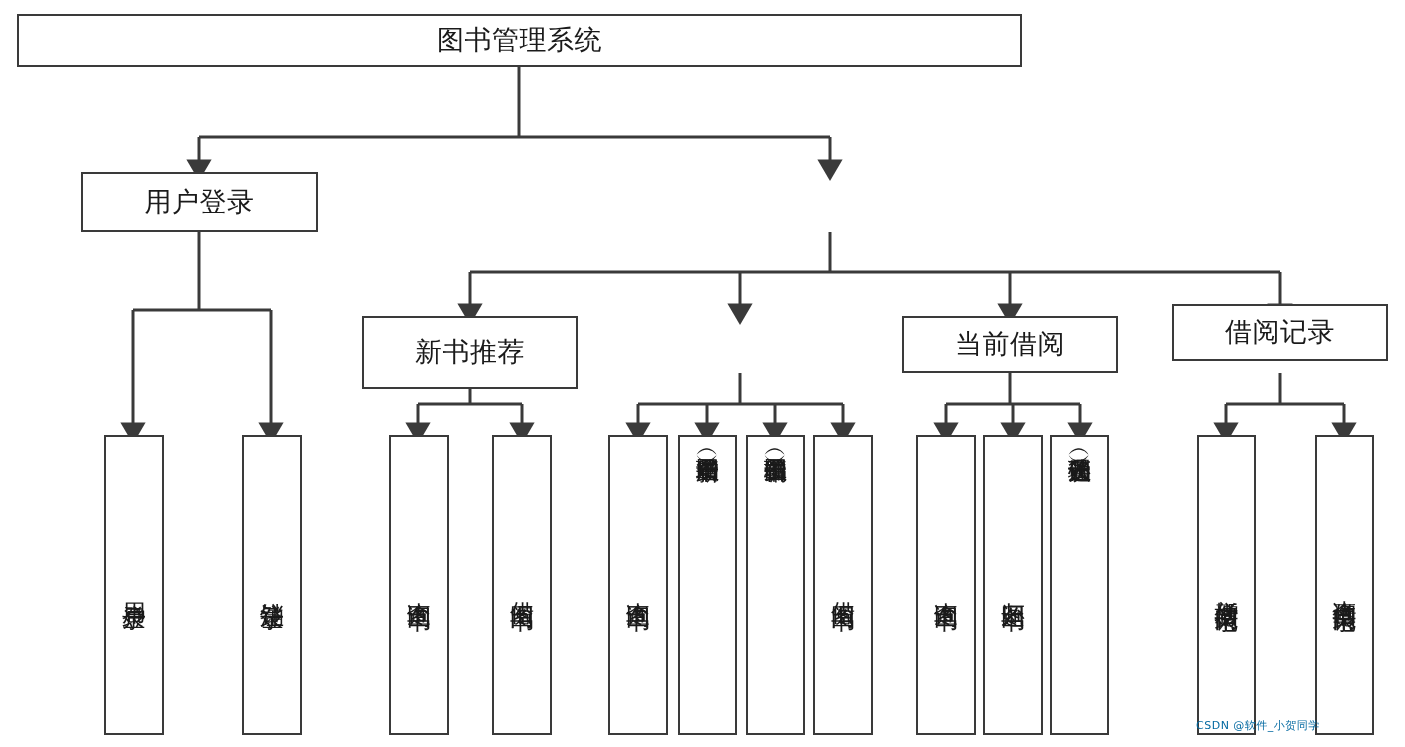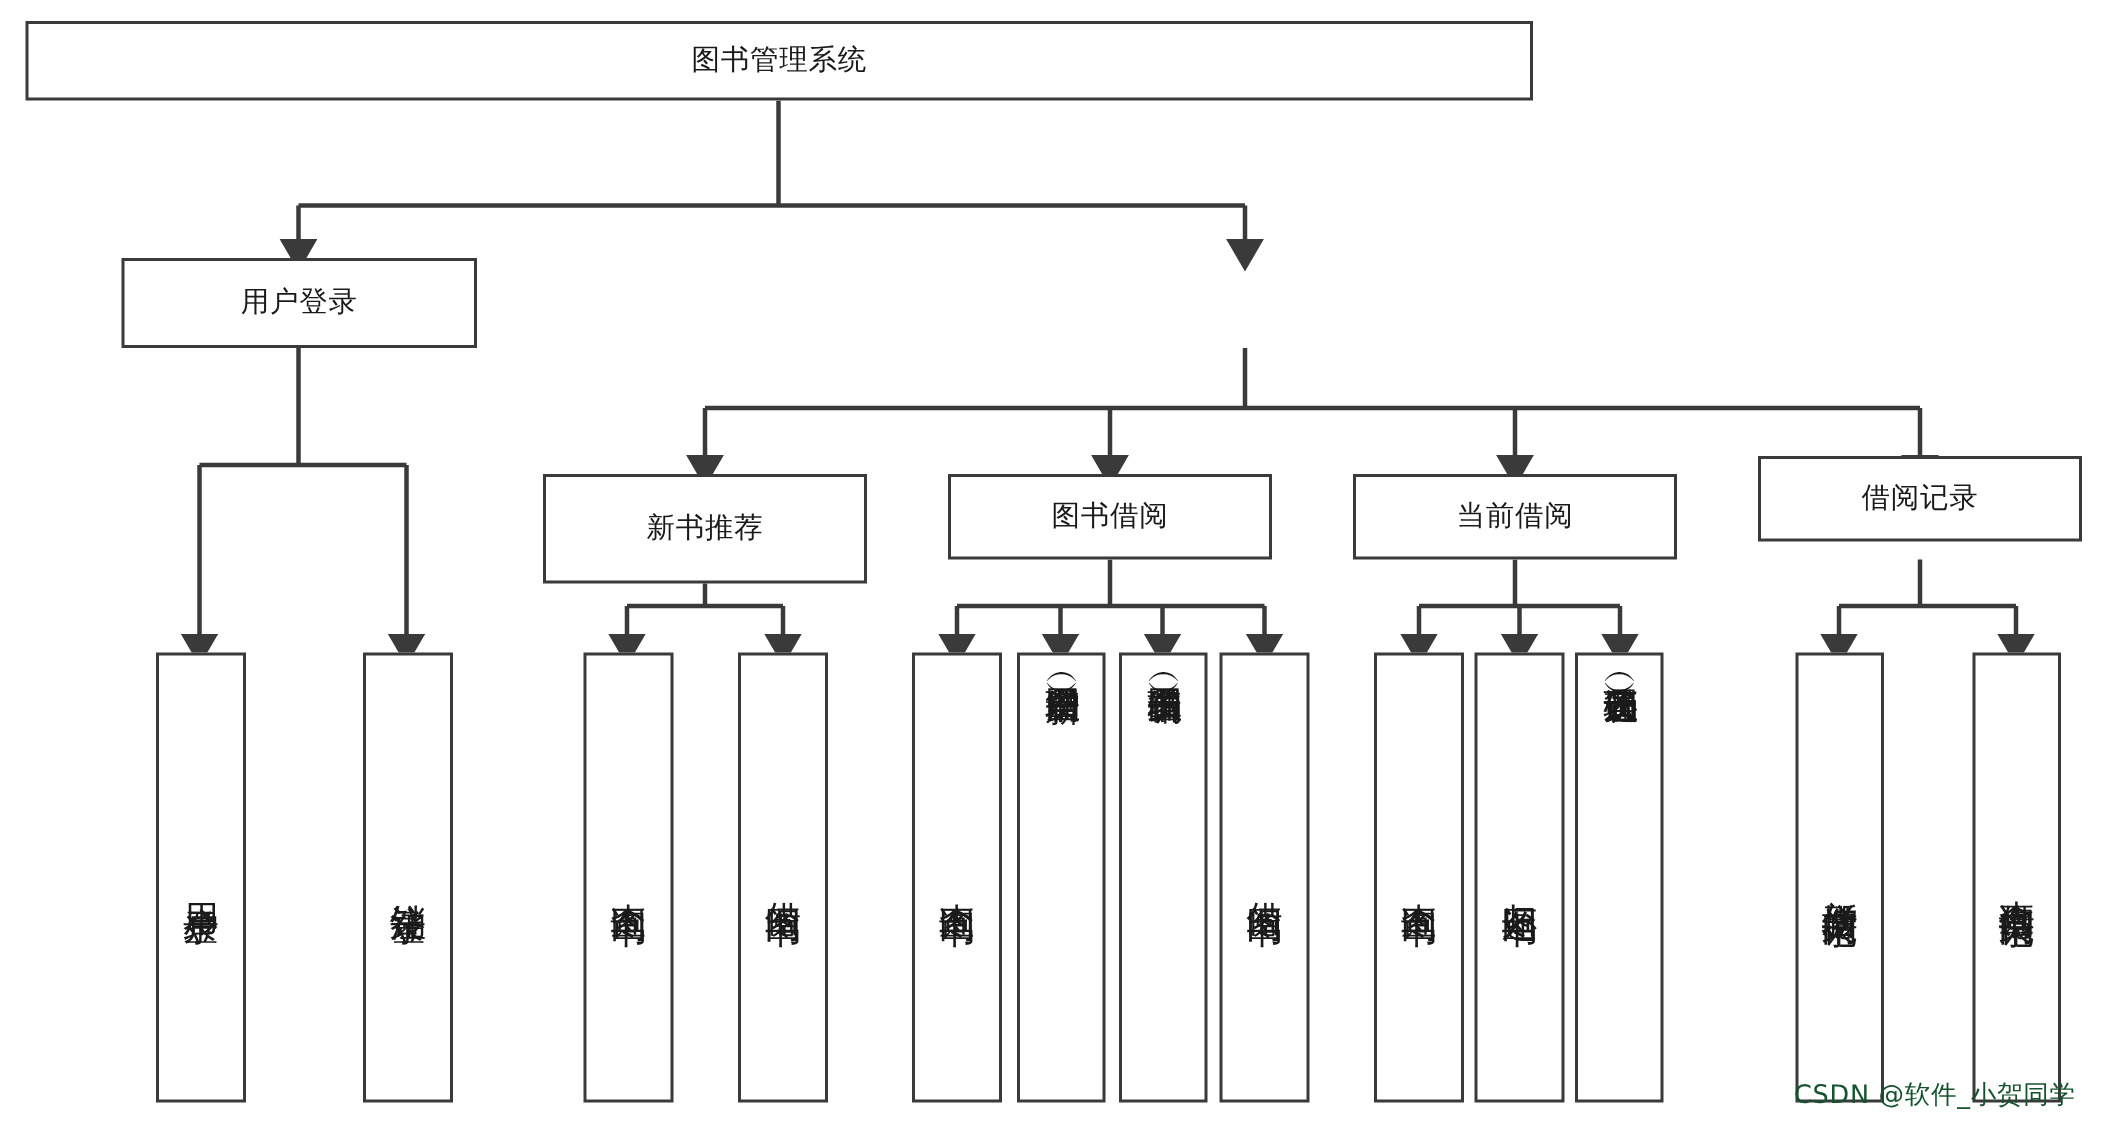"图书管理系统" .node-horizontal .node-label { font-size: 19px -> 27px }
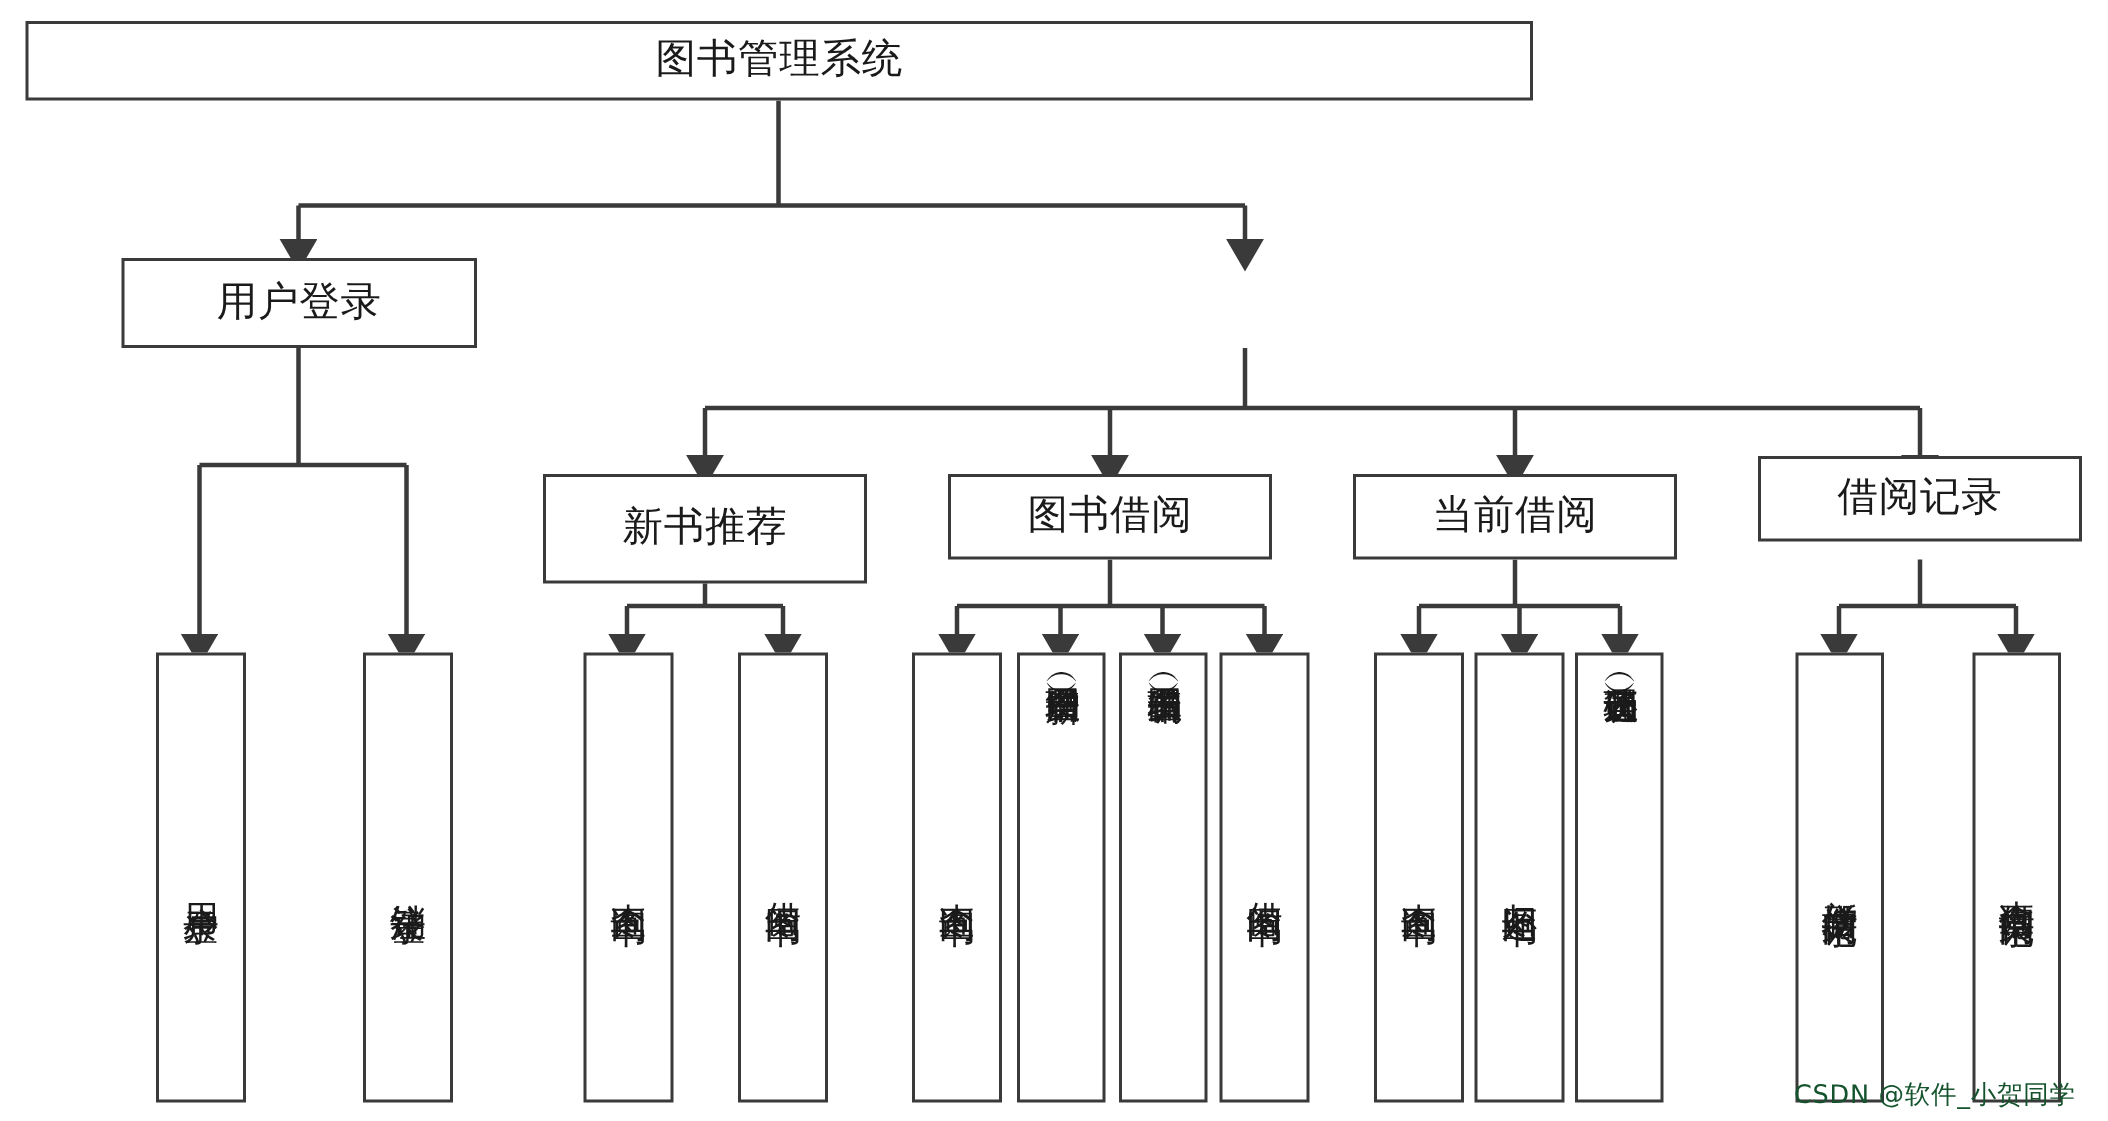"图书借阅" div.node-box { html: <div> <span>图书借阅</span> </div> -> none }
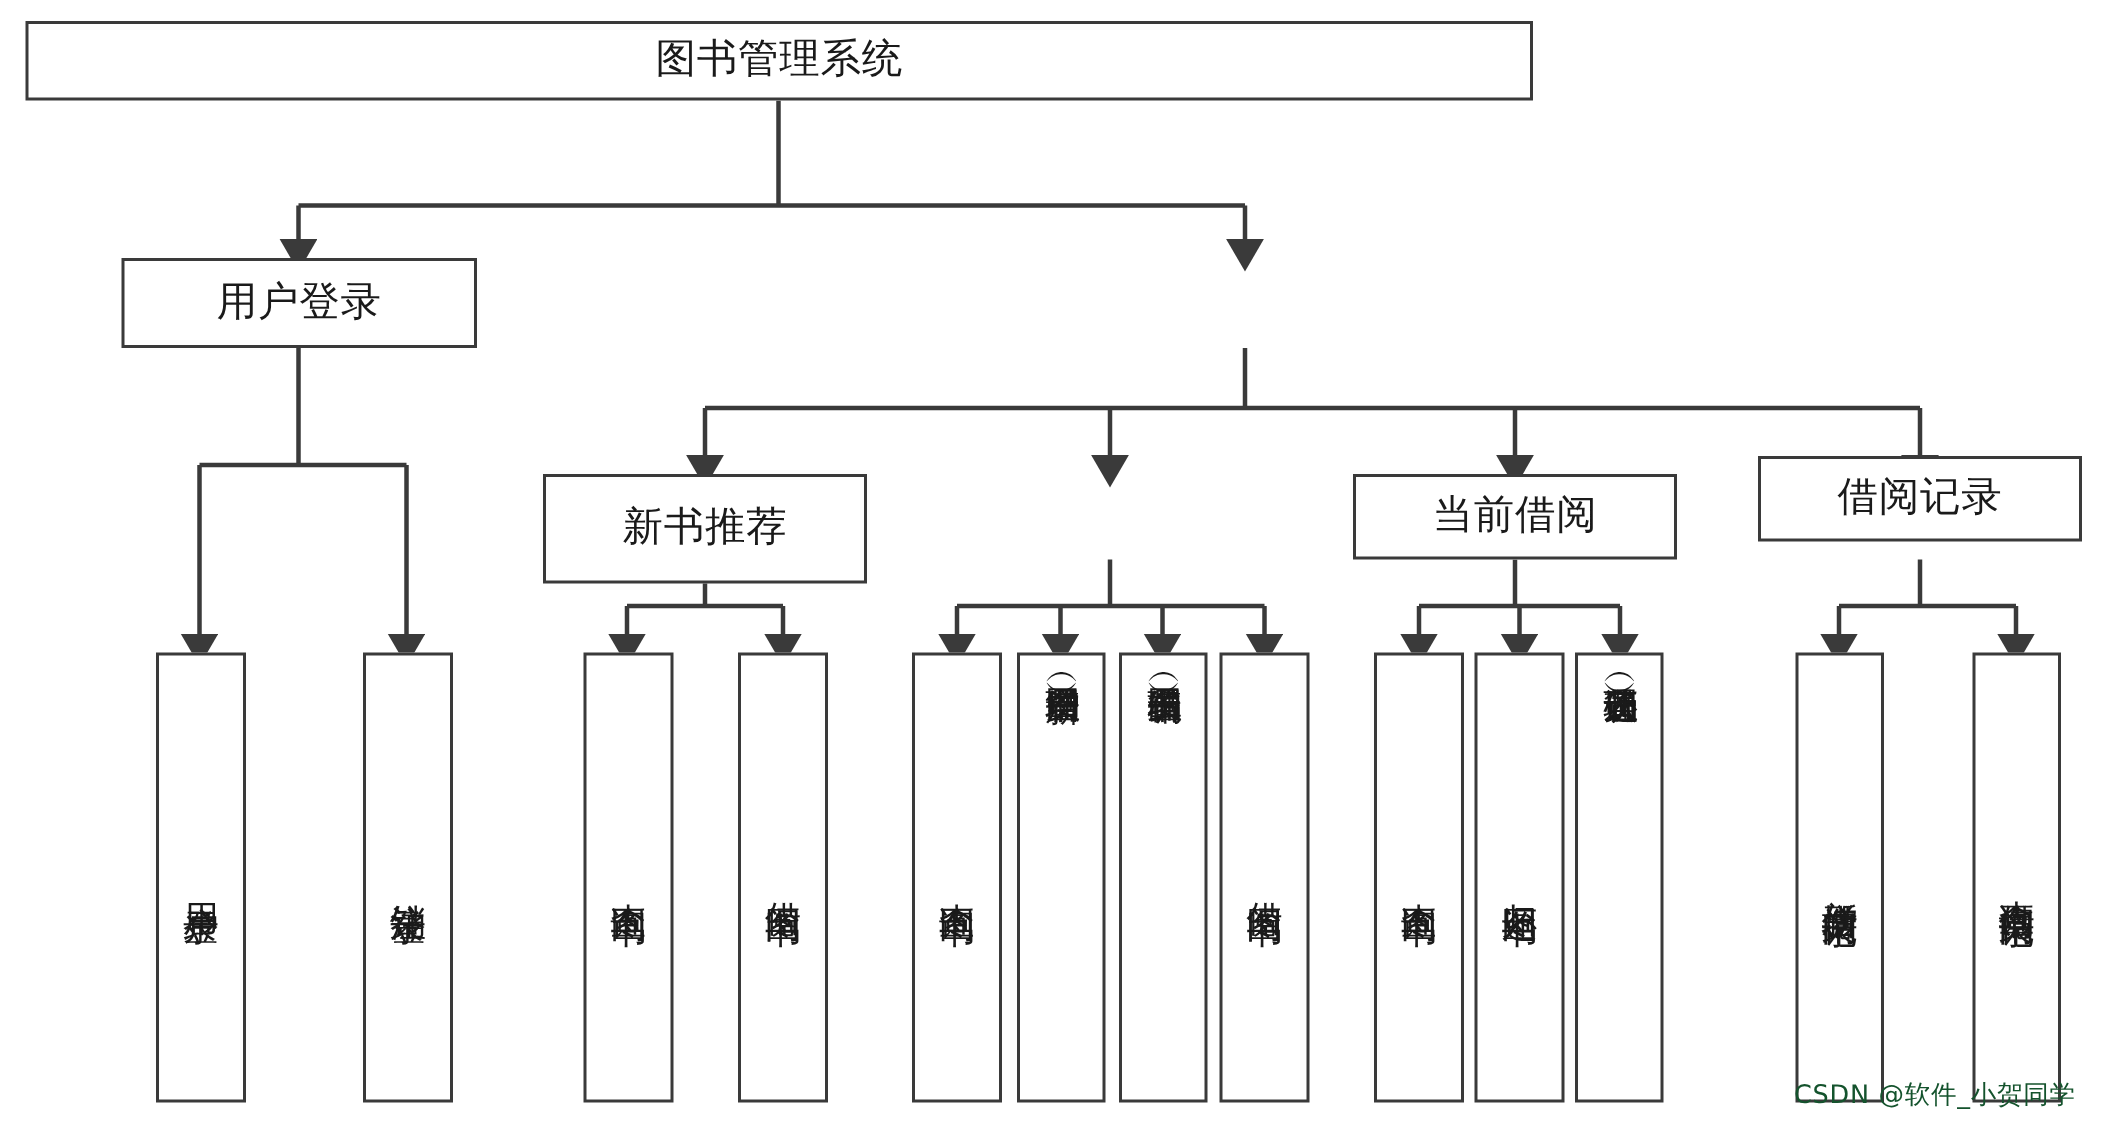"CSDN @软件_小贺同学" .watermark { color: #14532d -> #0369a1; font-size: 17px -> 11px }
